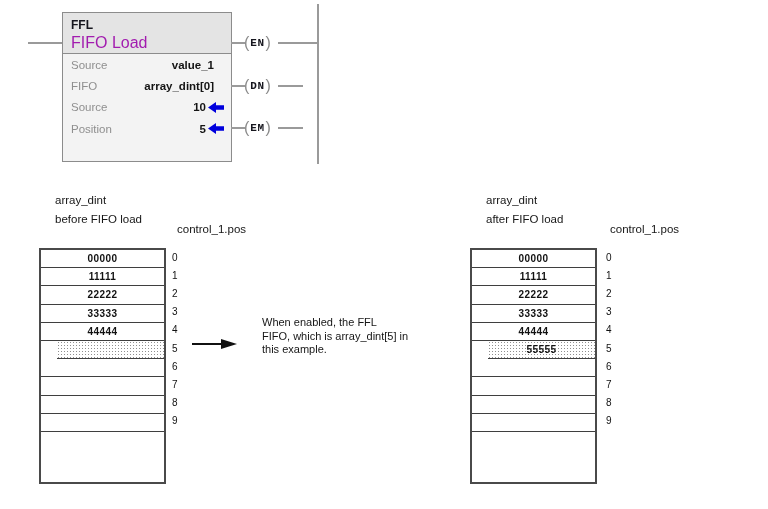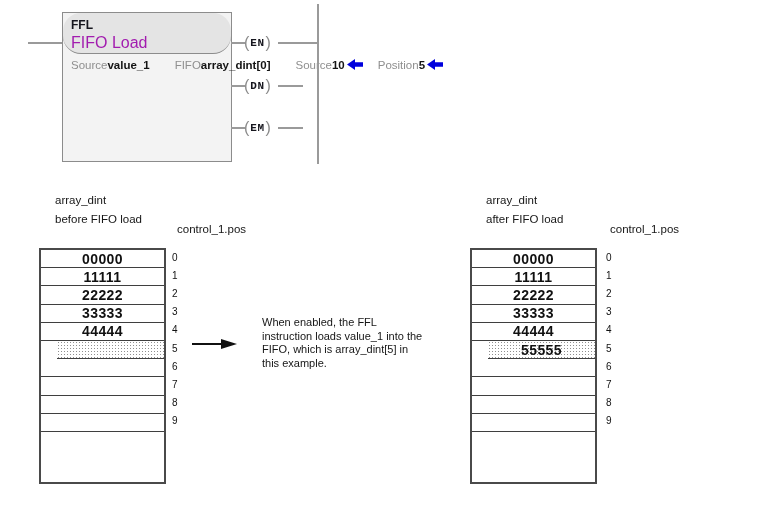"FFL" .ffl-header { border-radius: 18px -> none }
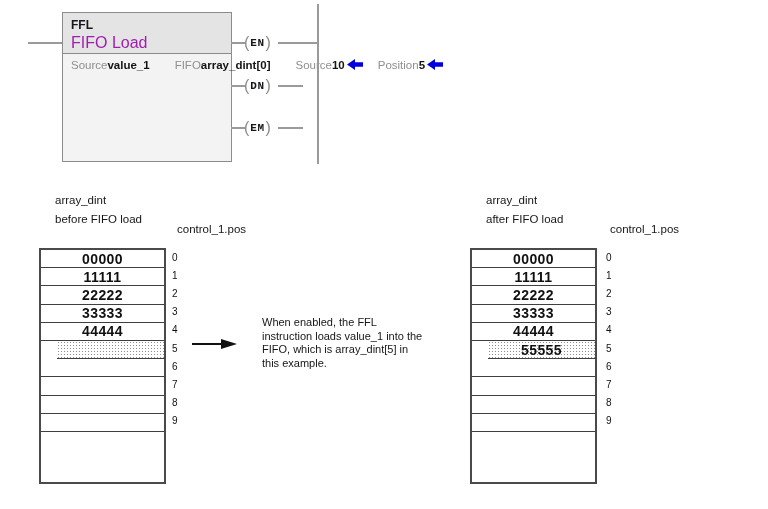"Source" .ffl-body { flex-direction: row -> column }
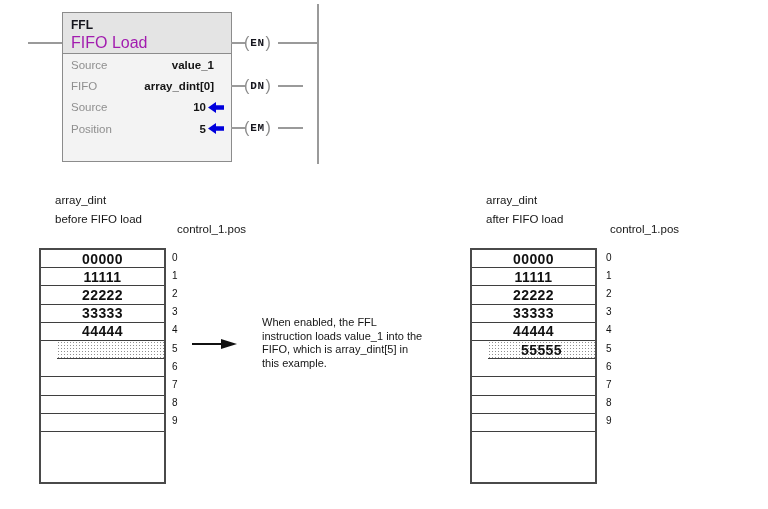"00000" .arr-row { font-size: 14px -> 10px }
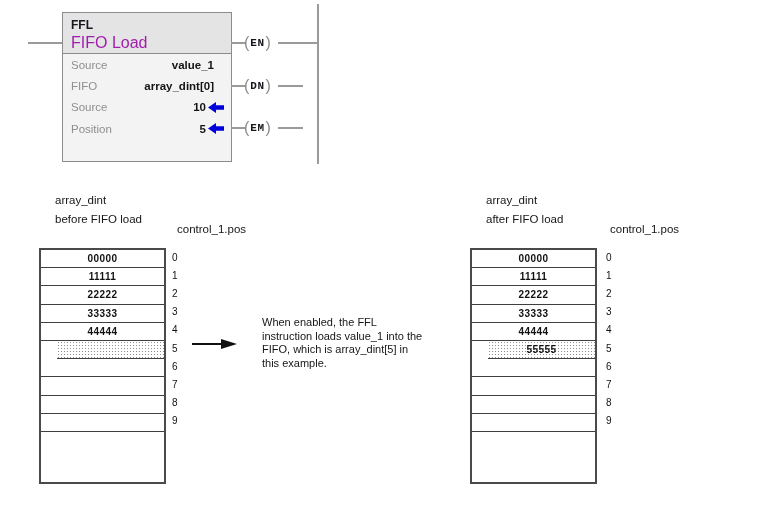"instruction loads value_1 into the" div { html: <div>instruction loads value_1 into the</div> -> none }
